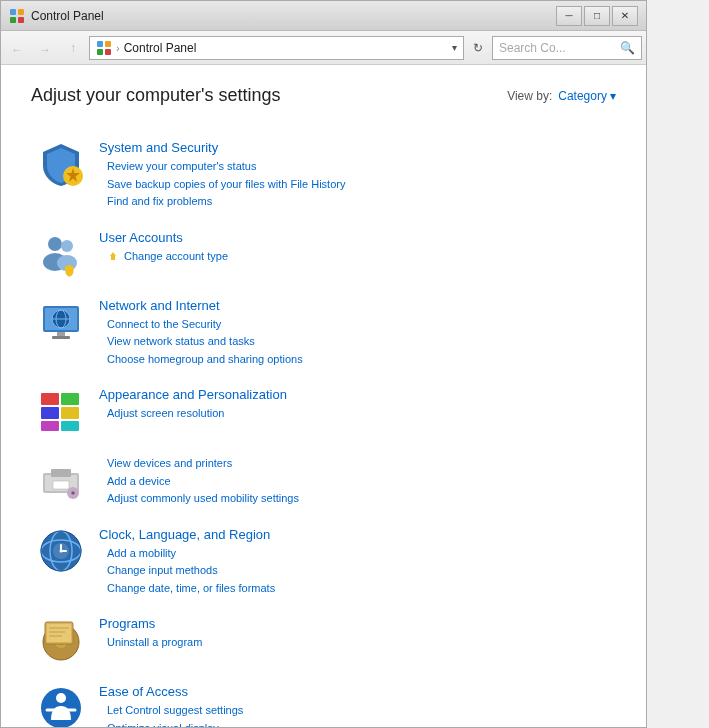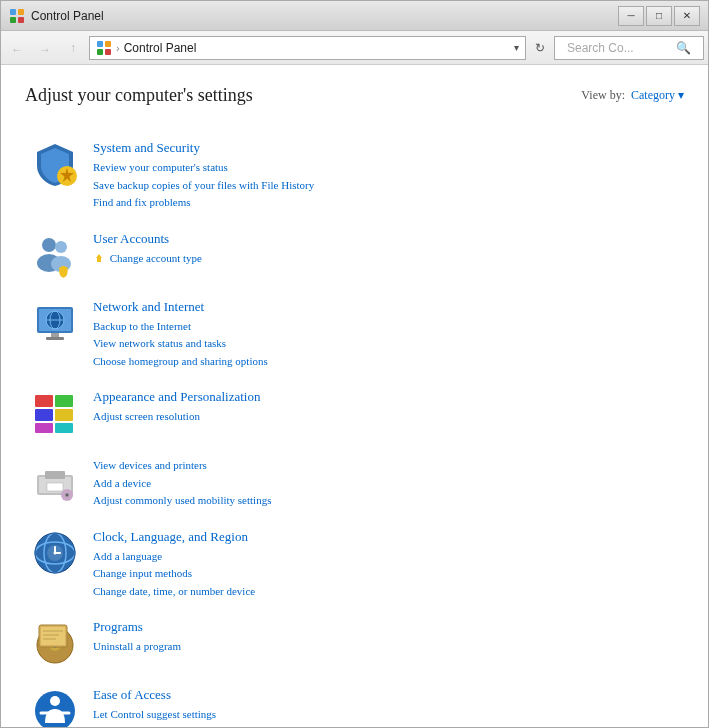"Control Panel" .window { width: 709px -> 647px }
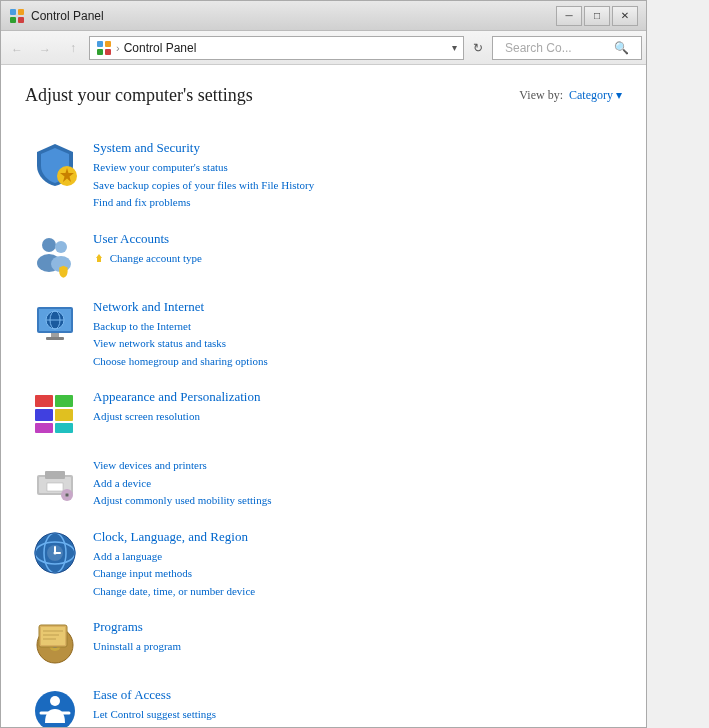"Search Co..." .search-bar { padding: 0 12px -> 0 6px }
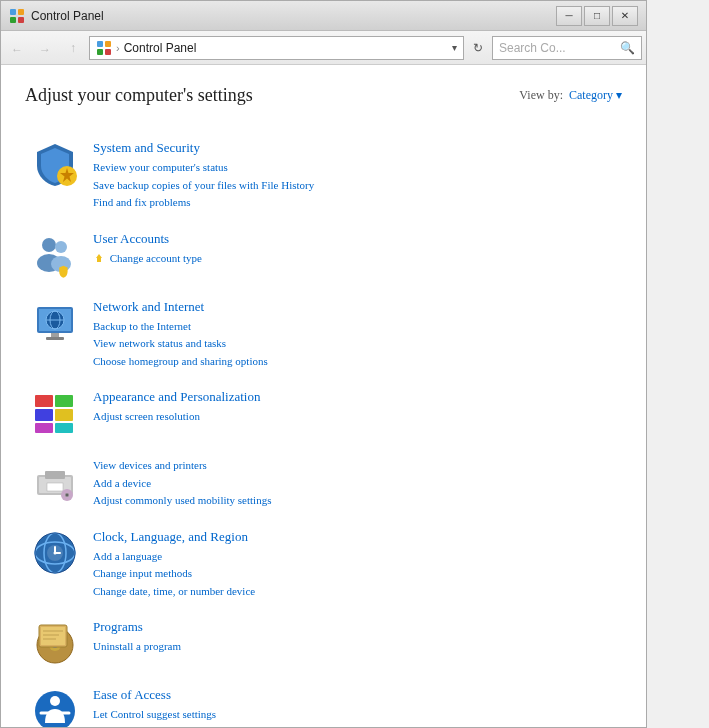"Adjust your computer's settings" .content-area { font-family: Liberation Serif, serif -> none; padding: 20px 24px -> 20px 30px }
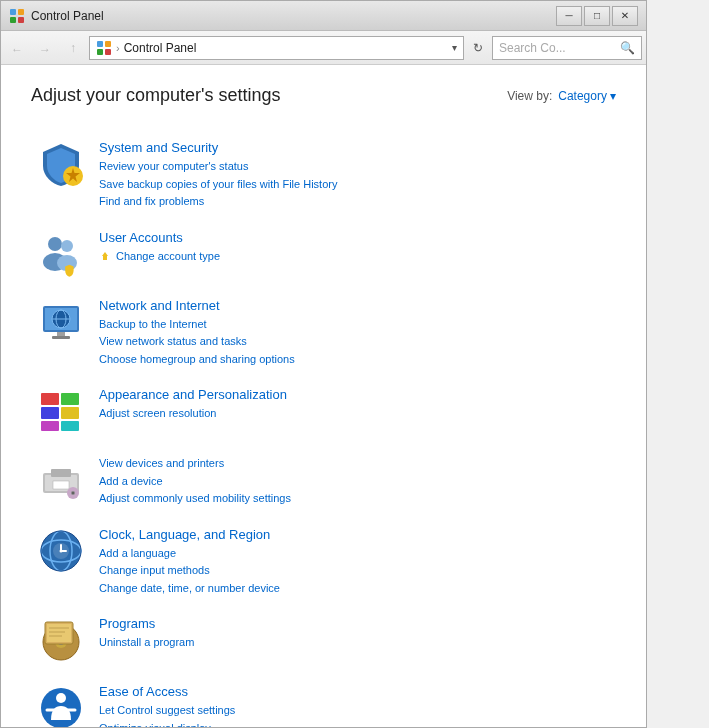"Review your computer's status" .category-links { margin-left: none -> 8px }
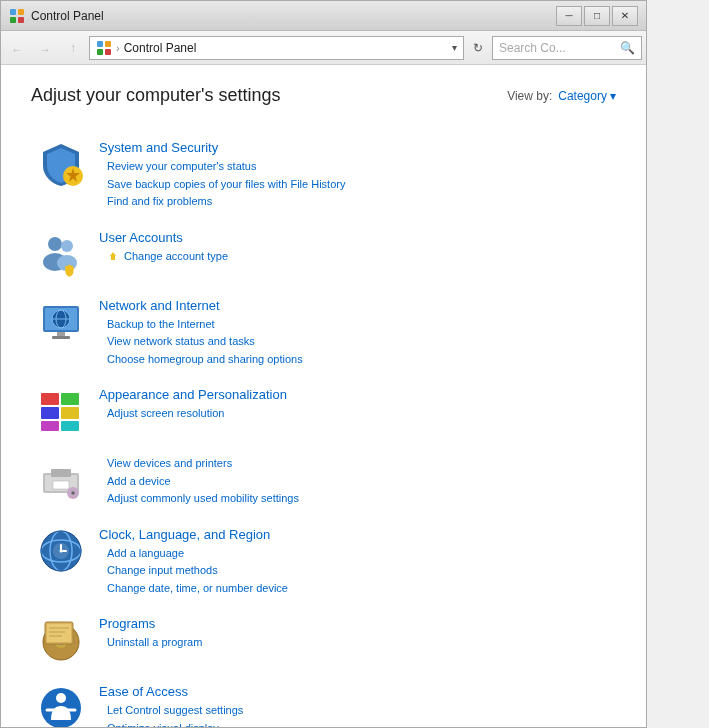"Backup to the Internet" span.category-link { text: Backup to the Internet -> Connect to the Security }
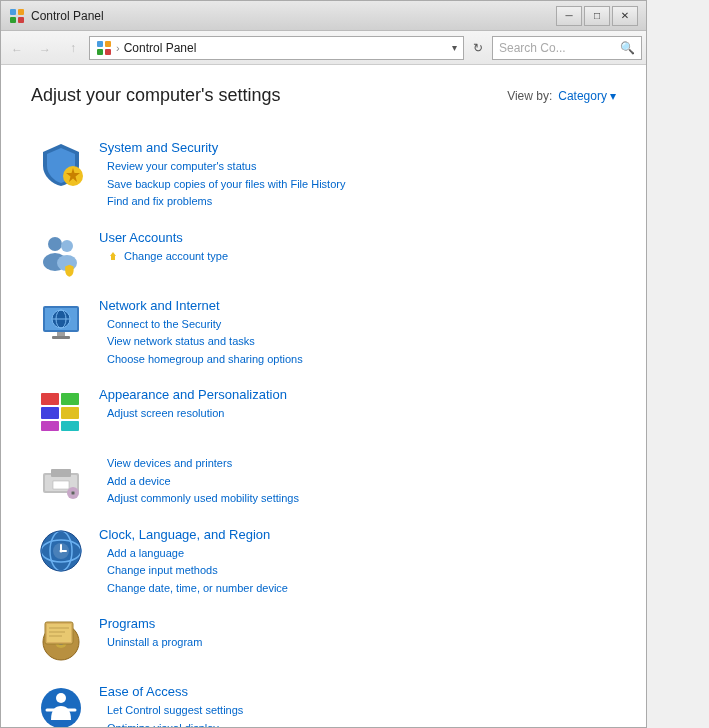"Add a language" span.category-link { text: language -> mobility }
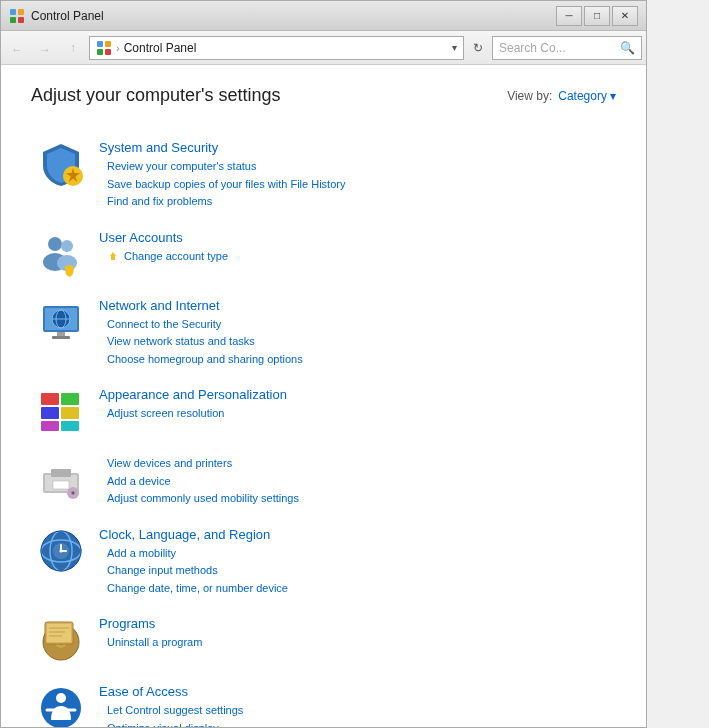"Change date, time, or number" span.category-link { text: number device -> files formats }
